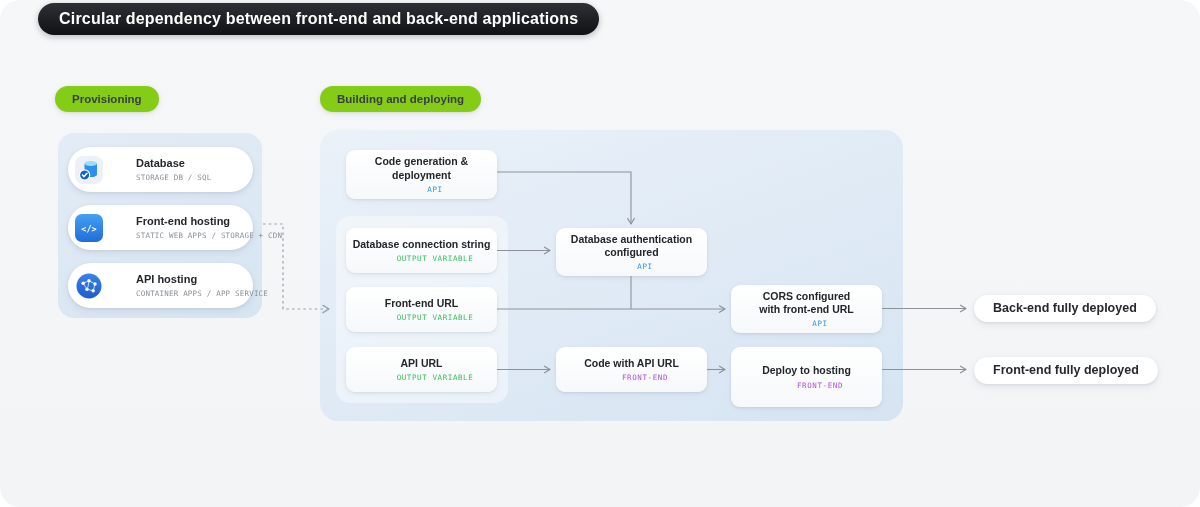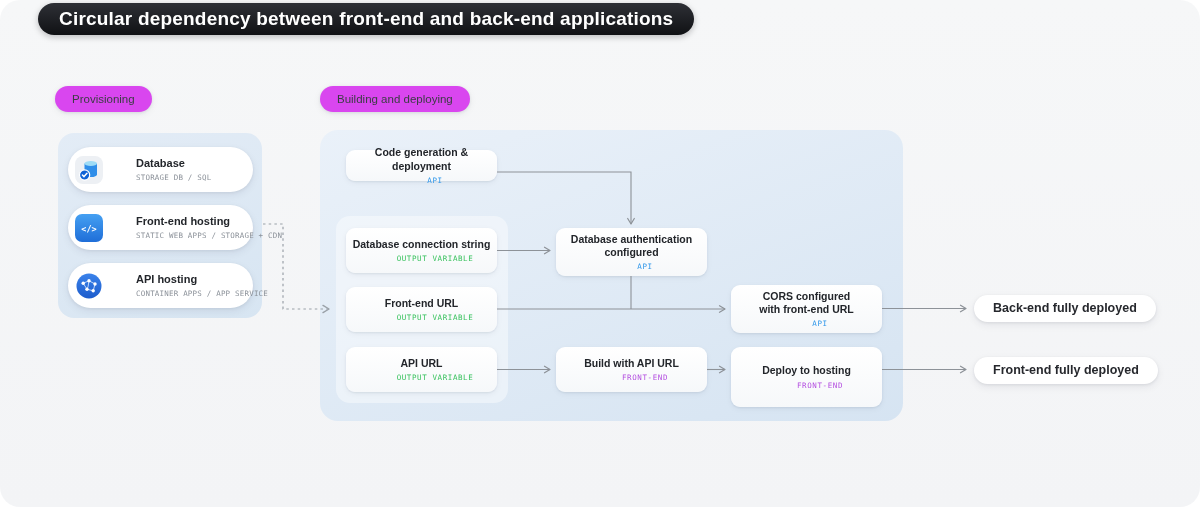"Circular dependency between front-end" .title-pill { font-size: 19px -> 16px }
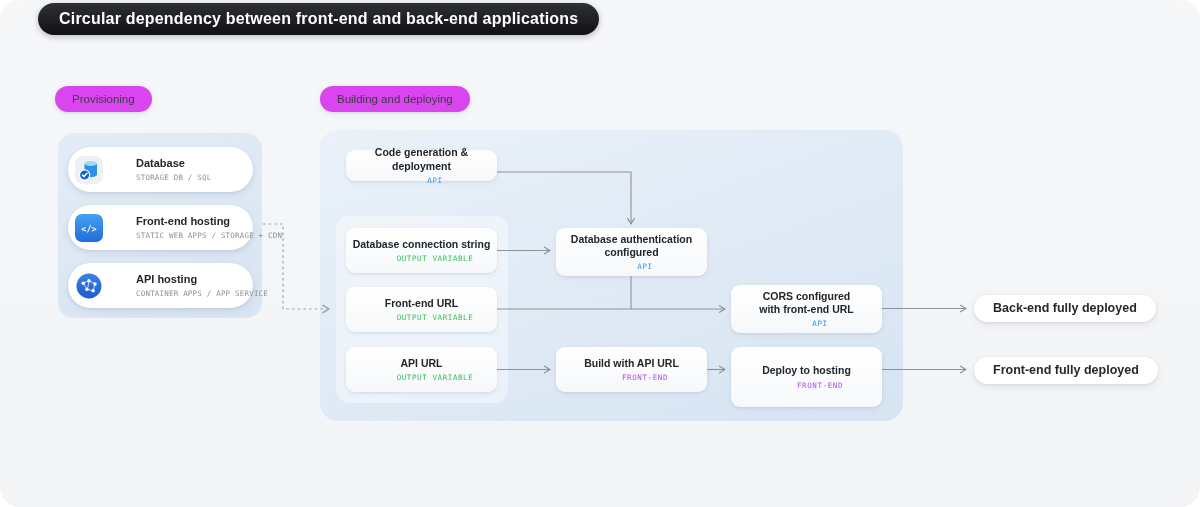"Provisioning" .section-pill { background: #d946ef -> #84cc16; font-weight: 400 -> 700 }
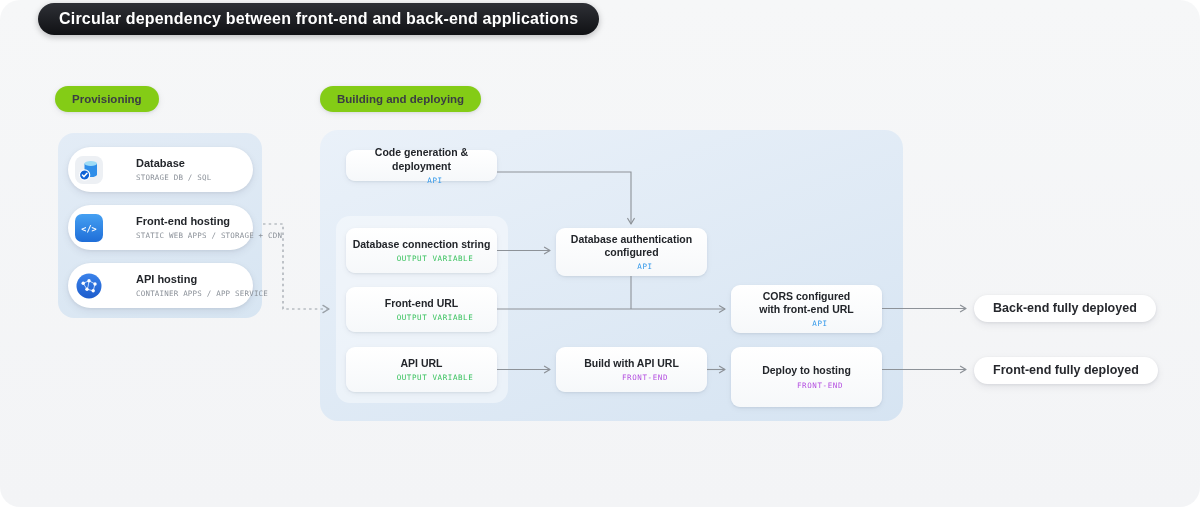"Code generation & deployment" div.node { height: 31px -> 49px }
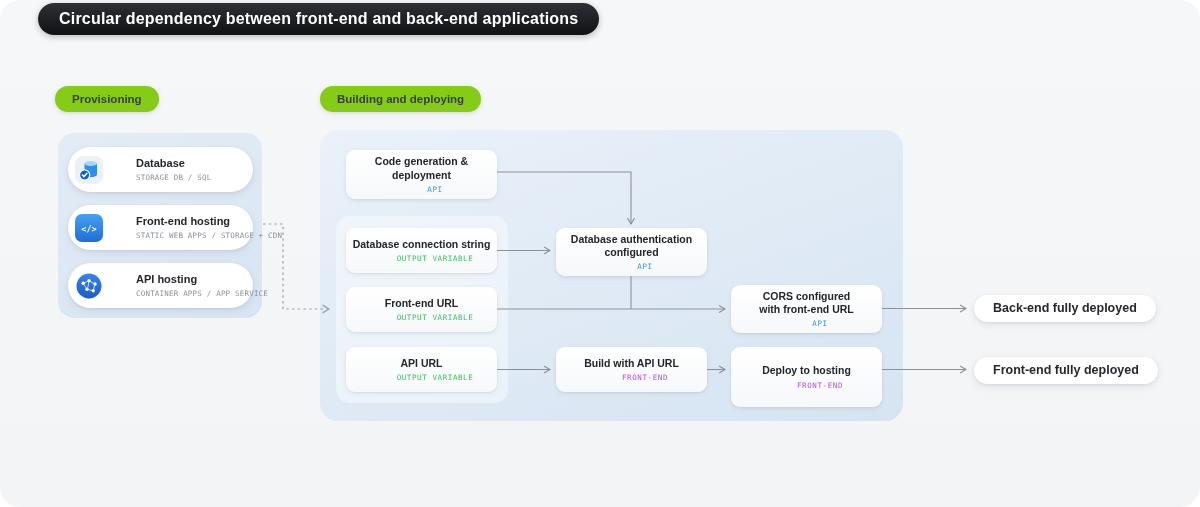"Build with API URL" div.node-title { text: Build -> Code }
